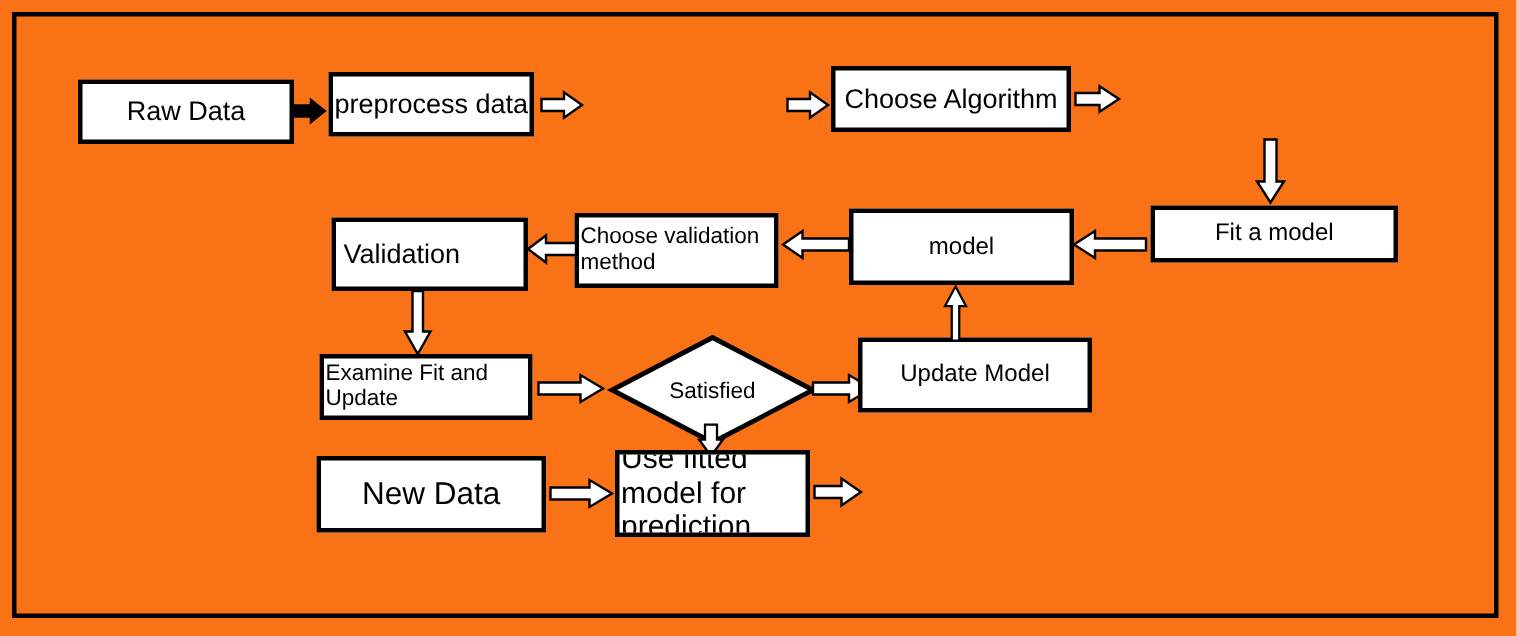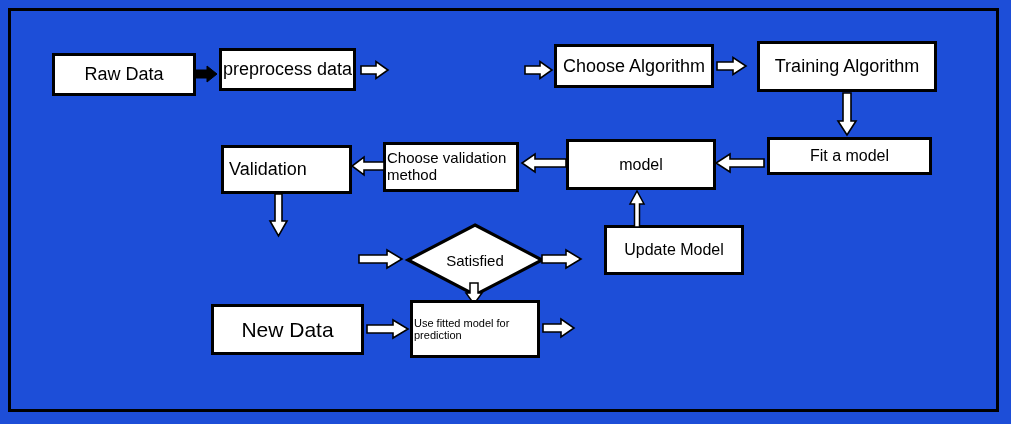"Raw Data" #canvas { background: #1d4ed8 -> #f97316 }
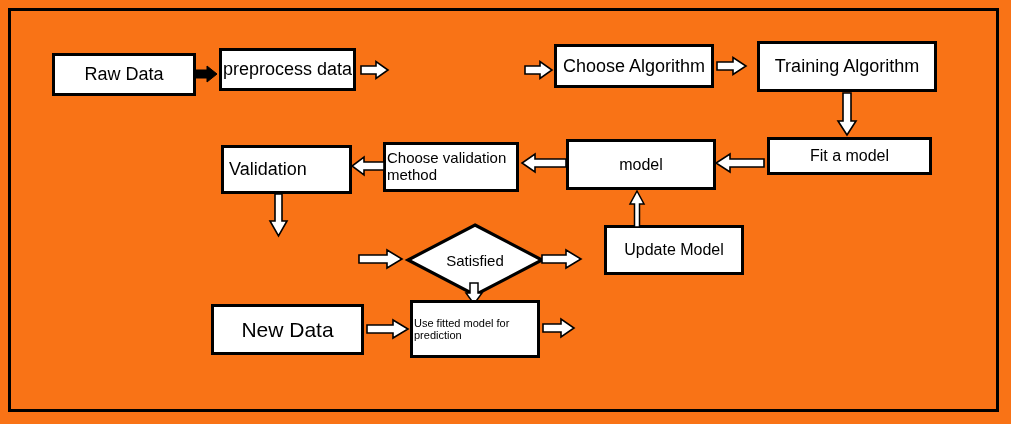"Training Algorithm" div.node { html: <div> <span>Training Algorithm</span> </div> -> none }
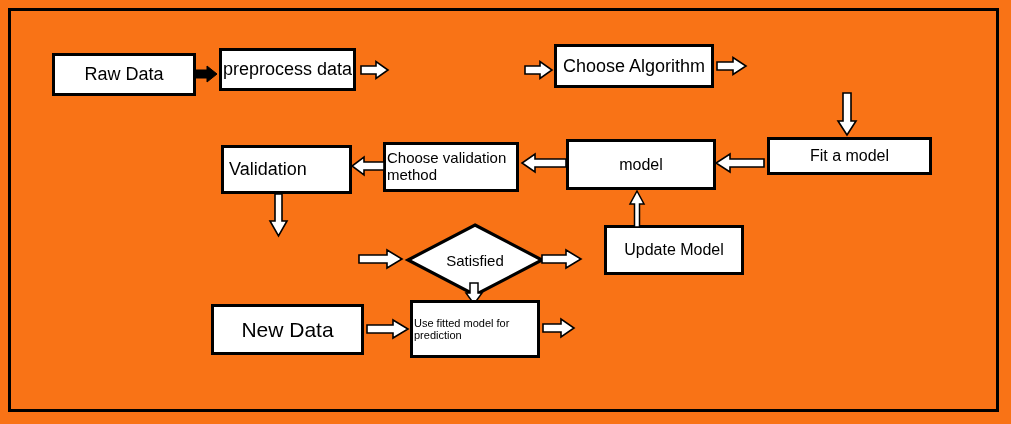"Examine Fit and Update" div.node { html: none -> <div> <span>Examine Fit and Update</span> </div> }
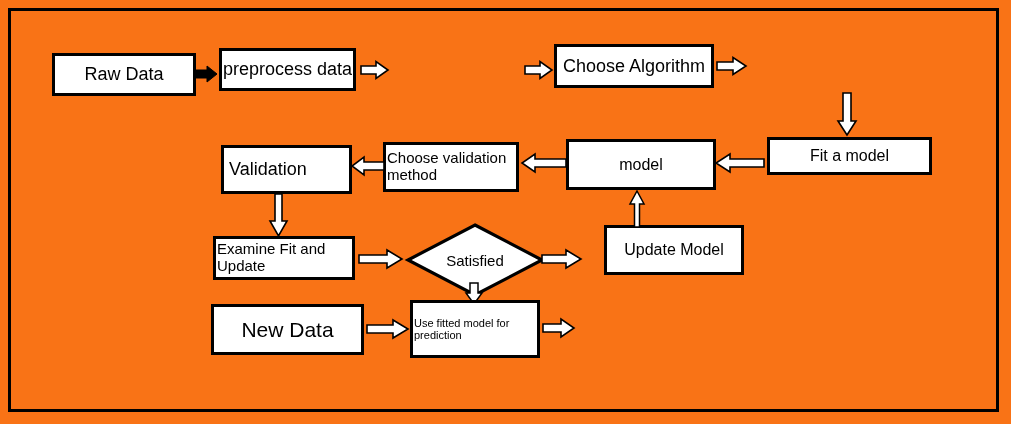"Update Model" div.node { left: 604px -> 572px; width: 140px -> 156px }
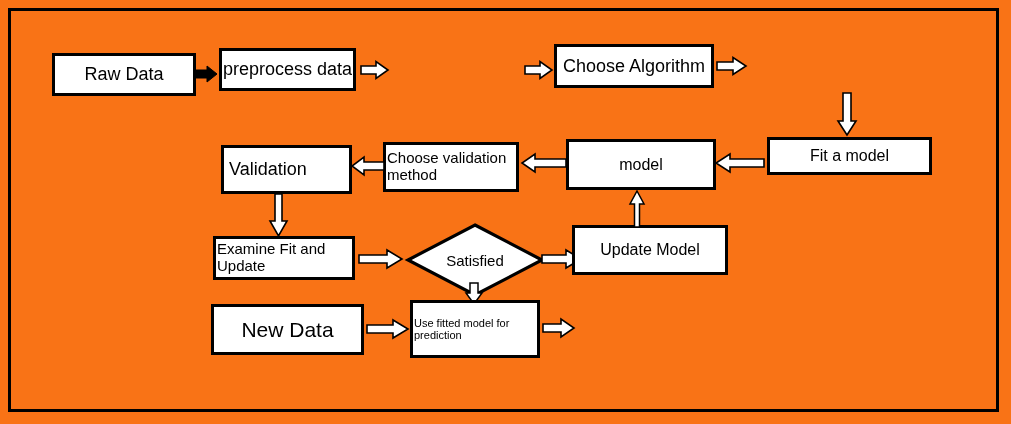"Use fitted model for prediction" .f14 { font-size: 11px -> 20px }
